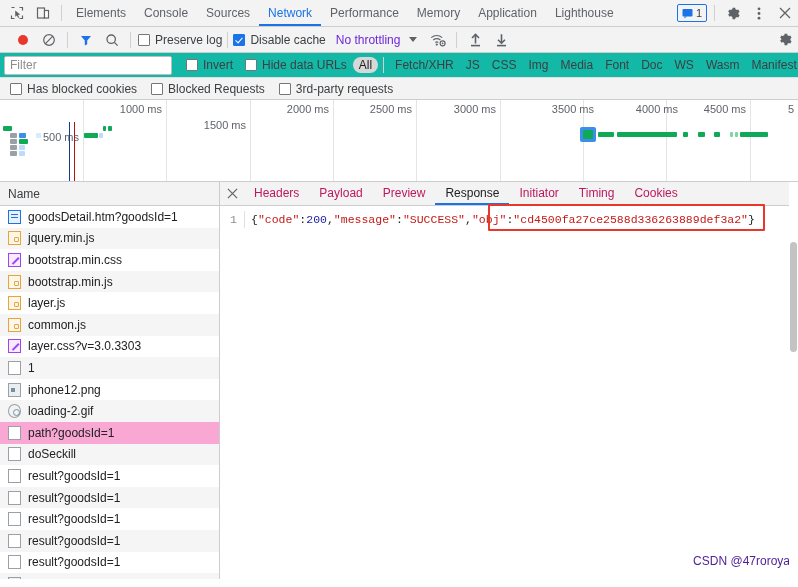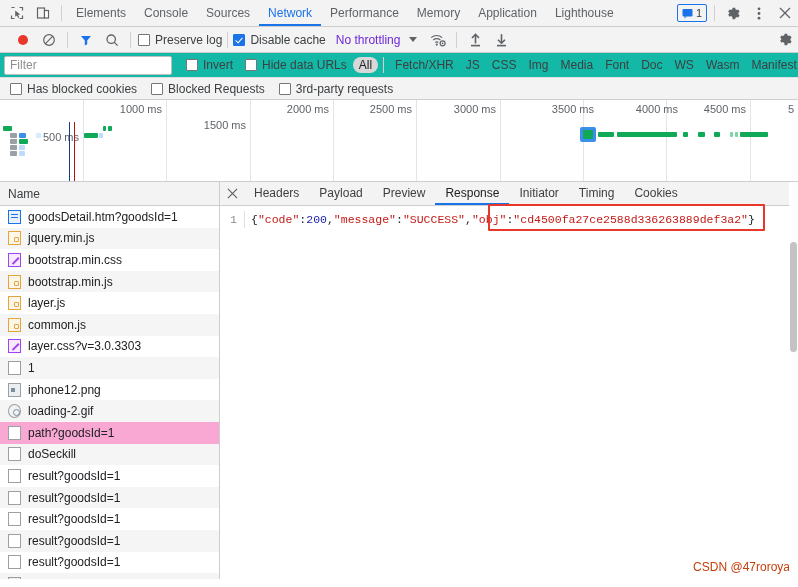"Headers" .rtab { color: #404040 -> #be185d }
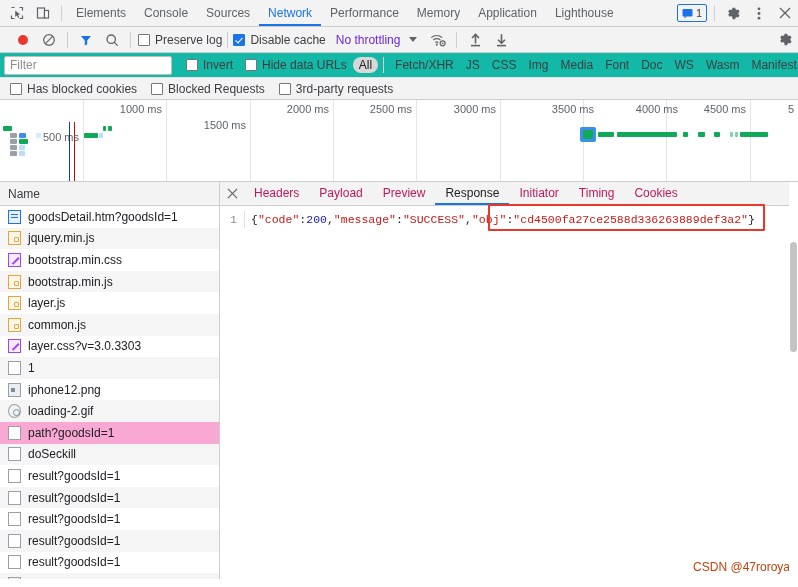"CSDN @47roroya" .watermark { bottom: 5px -> 11px; color: #c2410c -> #4c1d95 }
